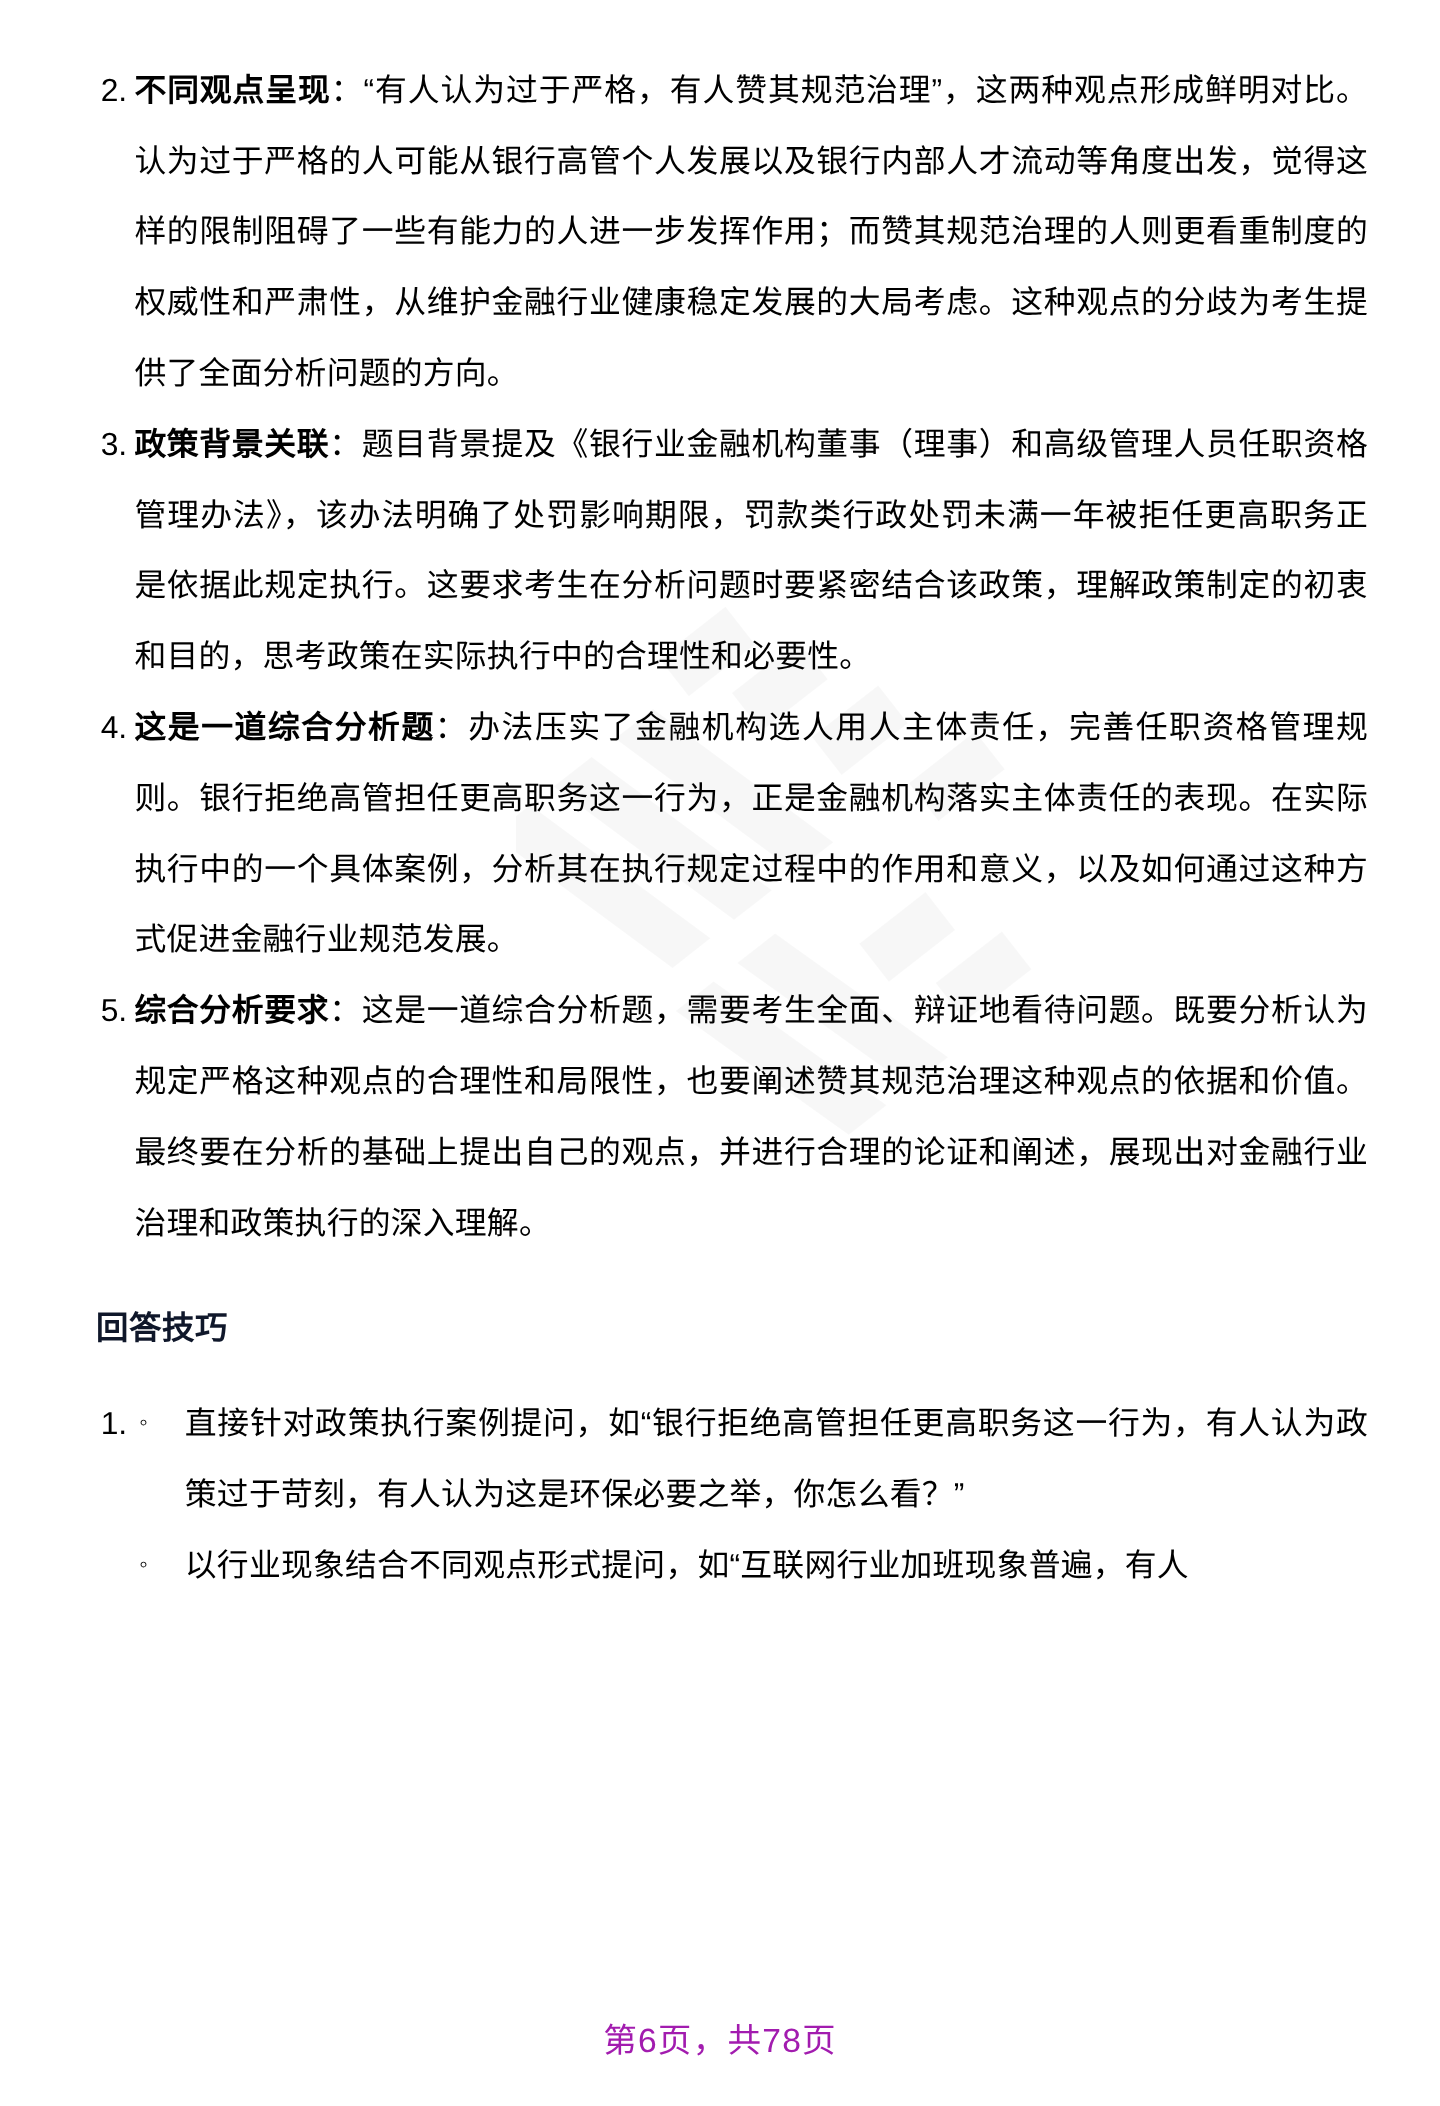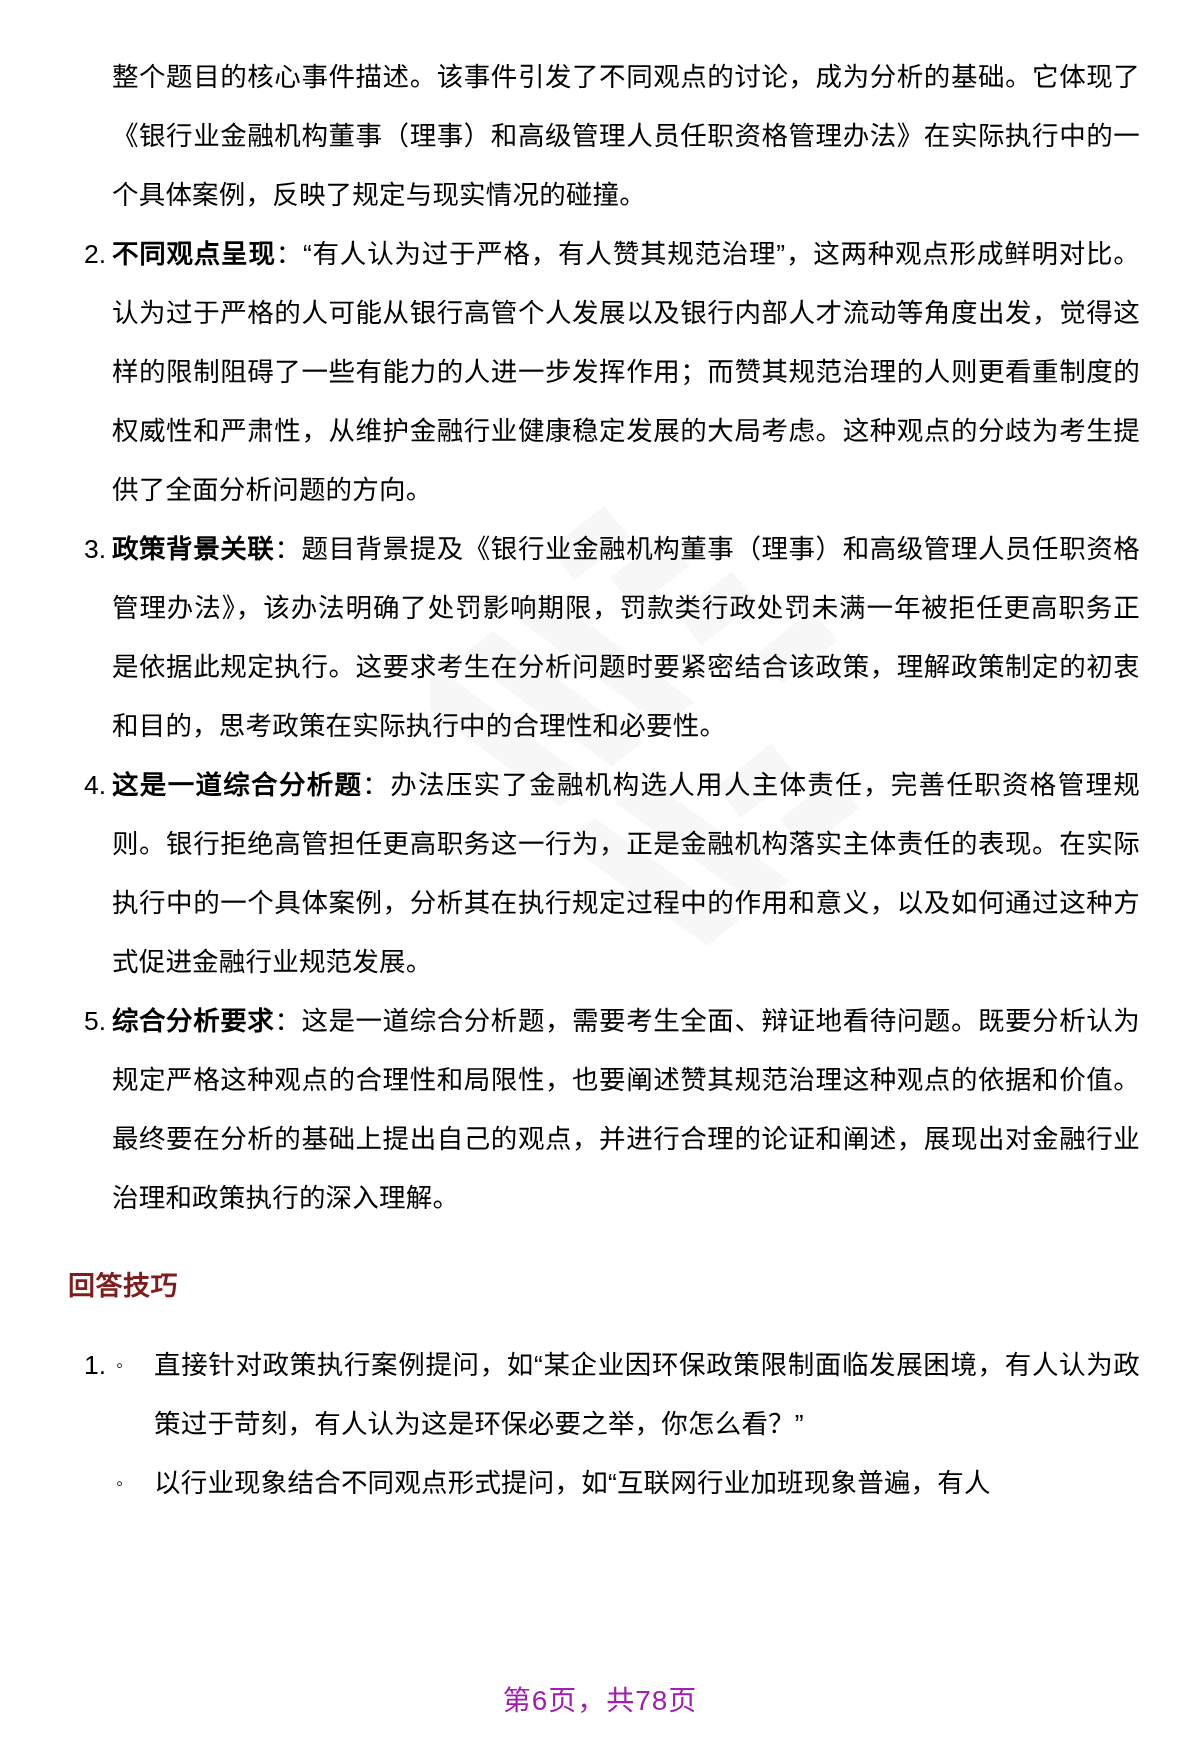"整个题目的核心事件描述。该事件引发了不同观点的讨论，成为分析的基础。它体现了《银" p.para { html: <p>整个题目的核心事件描述。该事件引发了不同观点的讨论，成为分析的基础。它体现了《银行业金融机构董事（理事）和高级管理人员任职资格管理办法》在实际执行中的一个具体案例，反映了规定与现实情况的碰撞。</p> -> none }
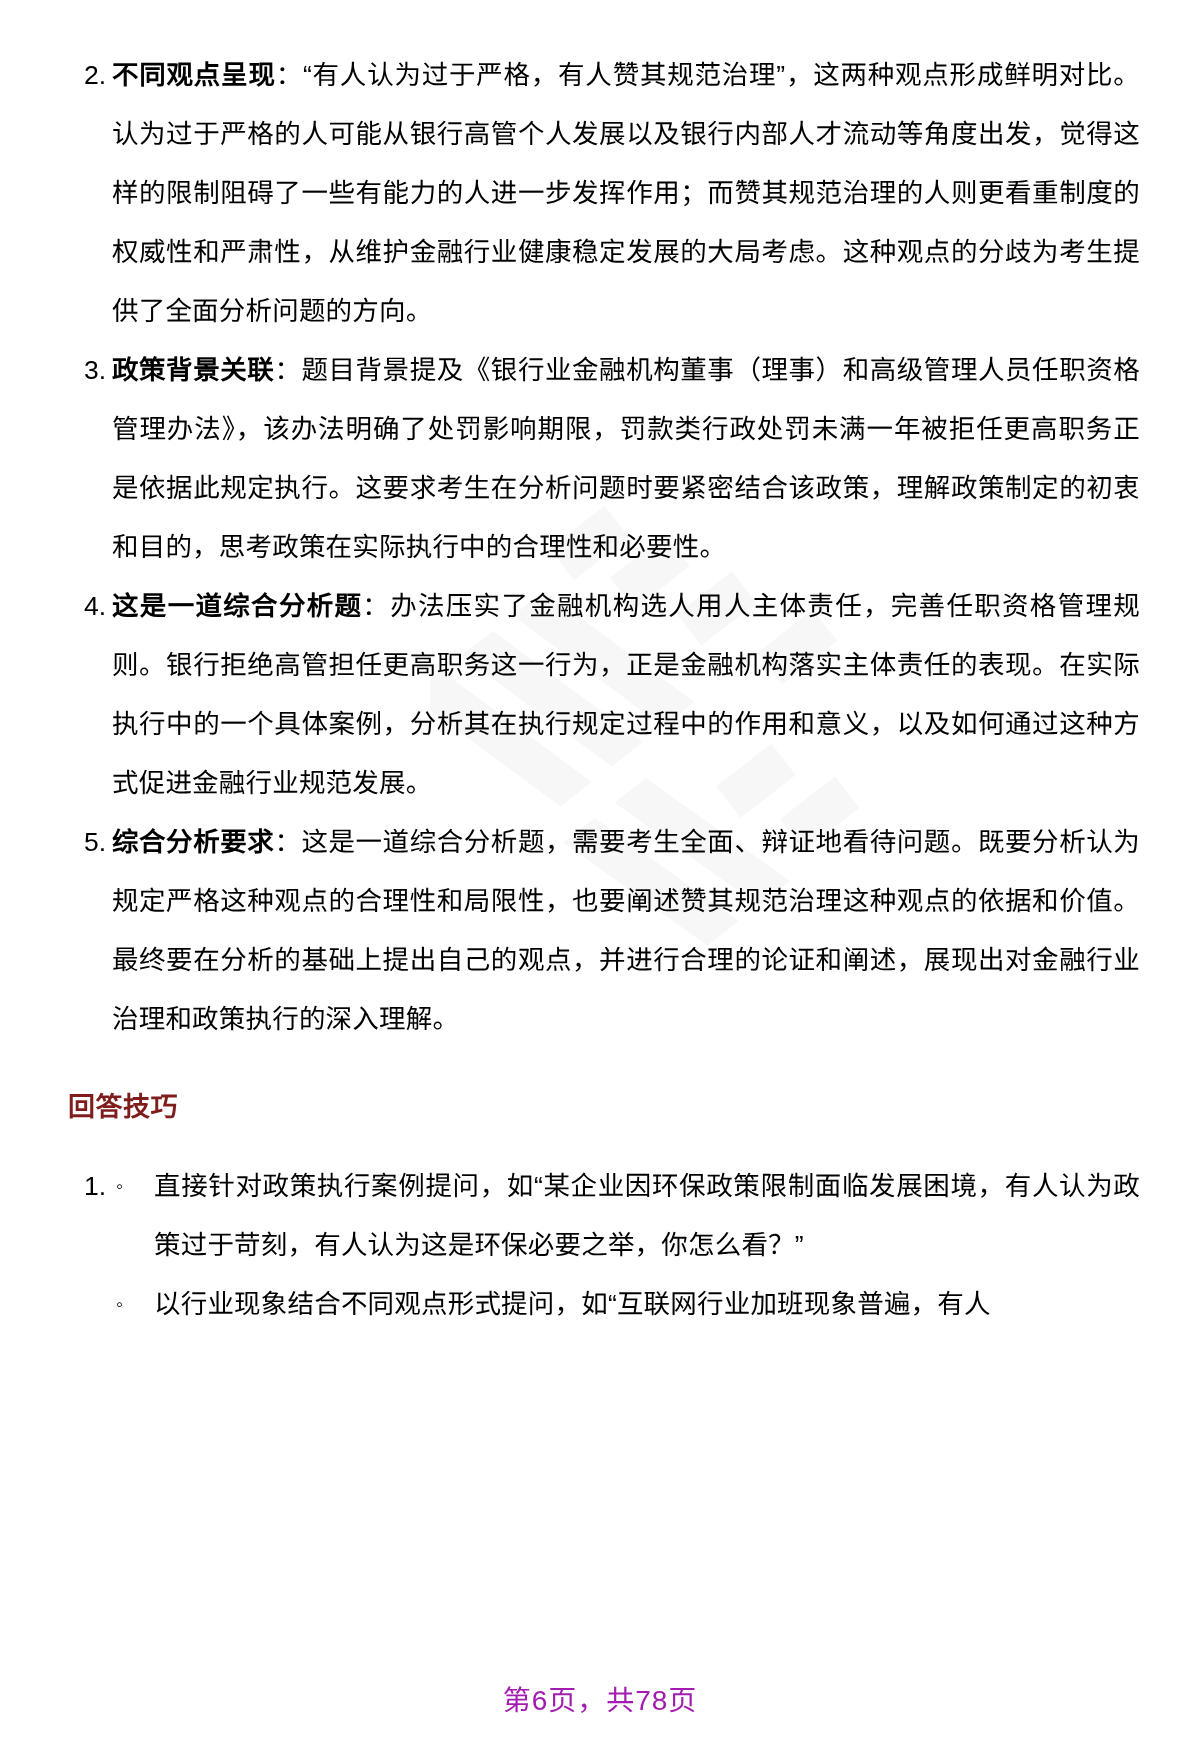"回答技巧" .section-heading { color: #7f1d1d -> #0f172a; margin: 38px 0 30px 8px -> 38px 0 30px 20px }
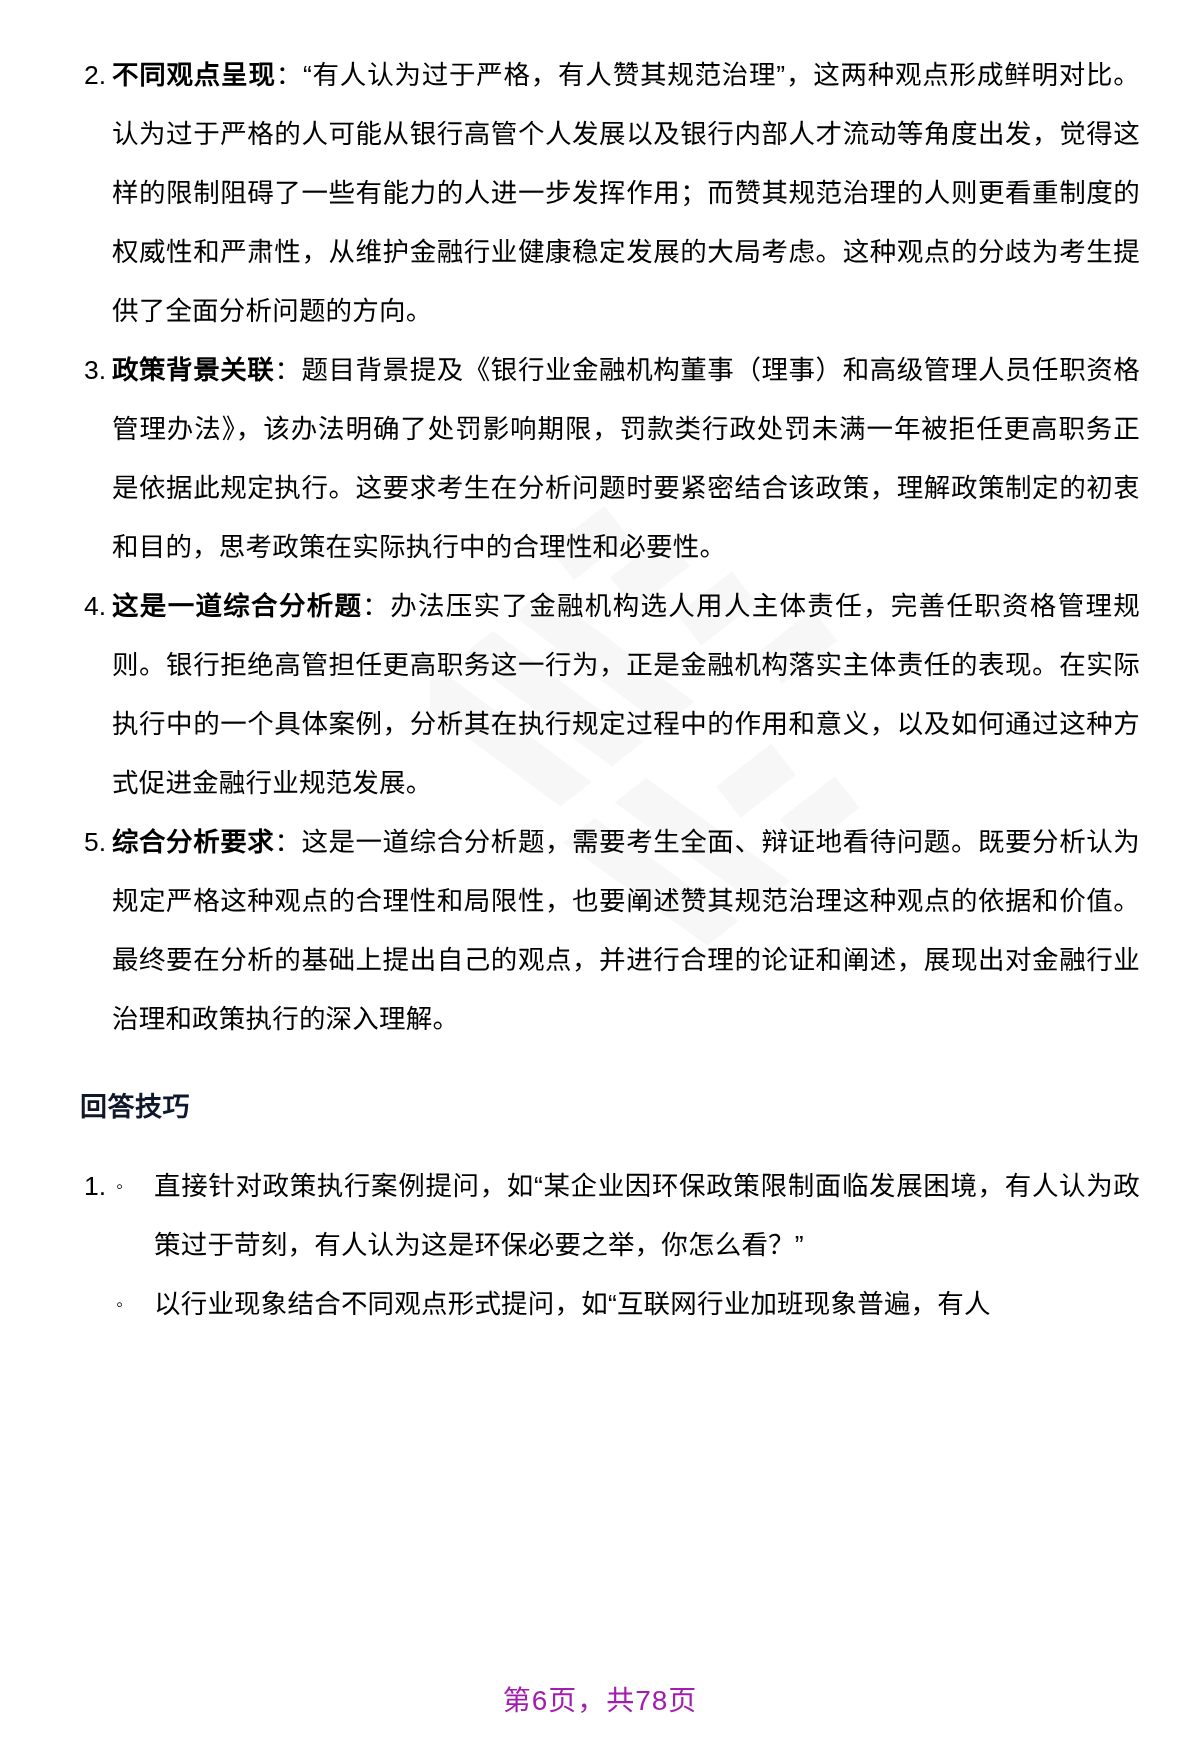"直接针对政策执行案例提问，如“某企业因环保政策限制面临发展困境，有人认为政策过于" div.li-body { text: 某企业因环保政策限制面临发展困境 -> 银行拒绝高管担任更高职务这一行为 }
